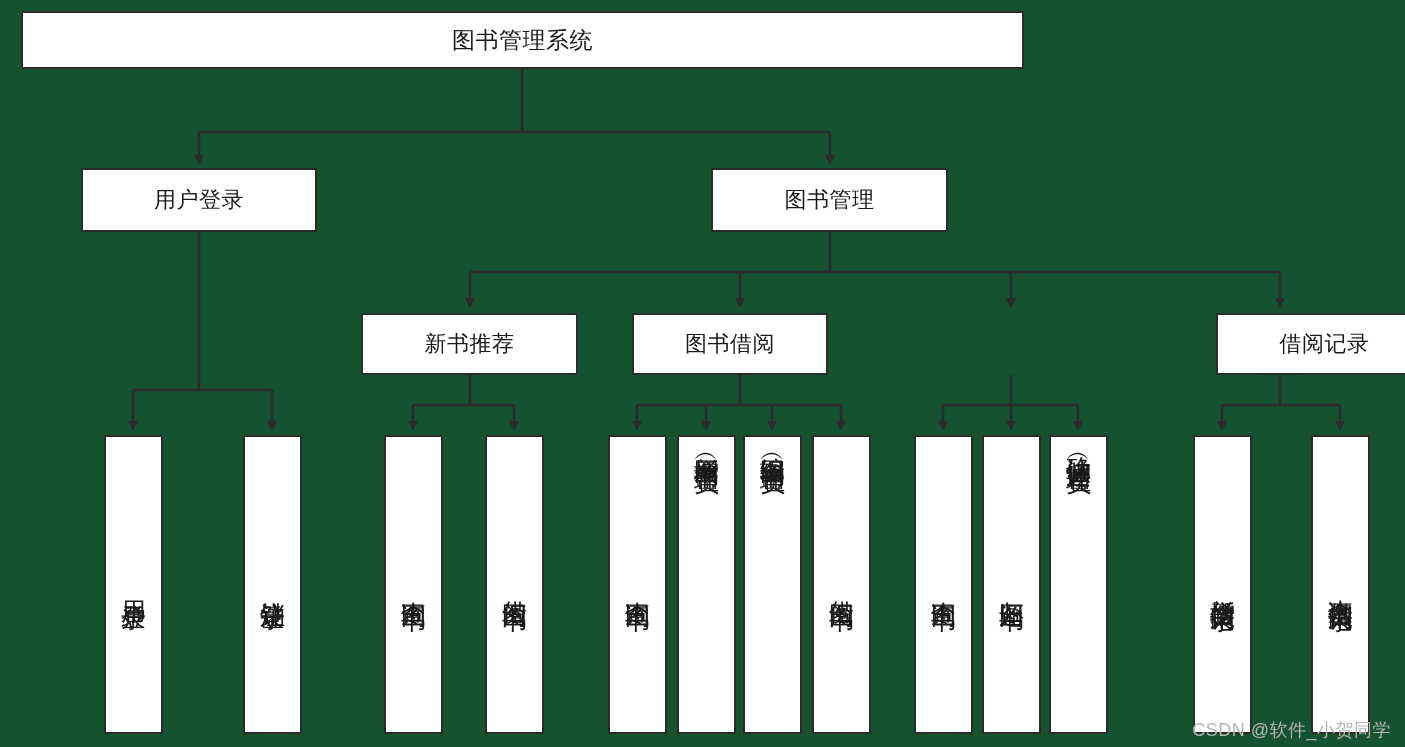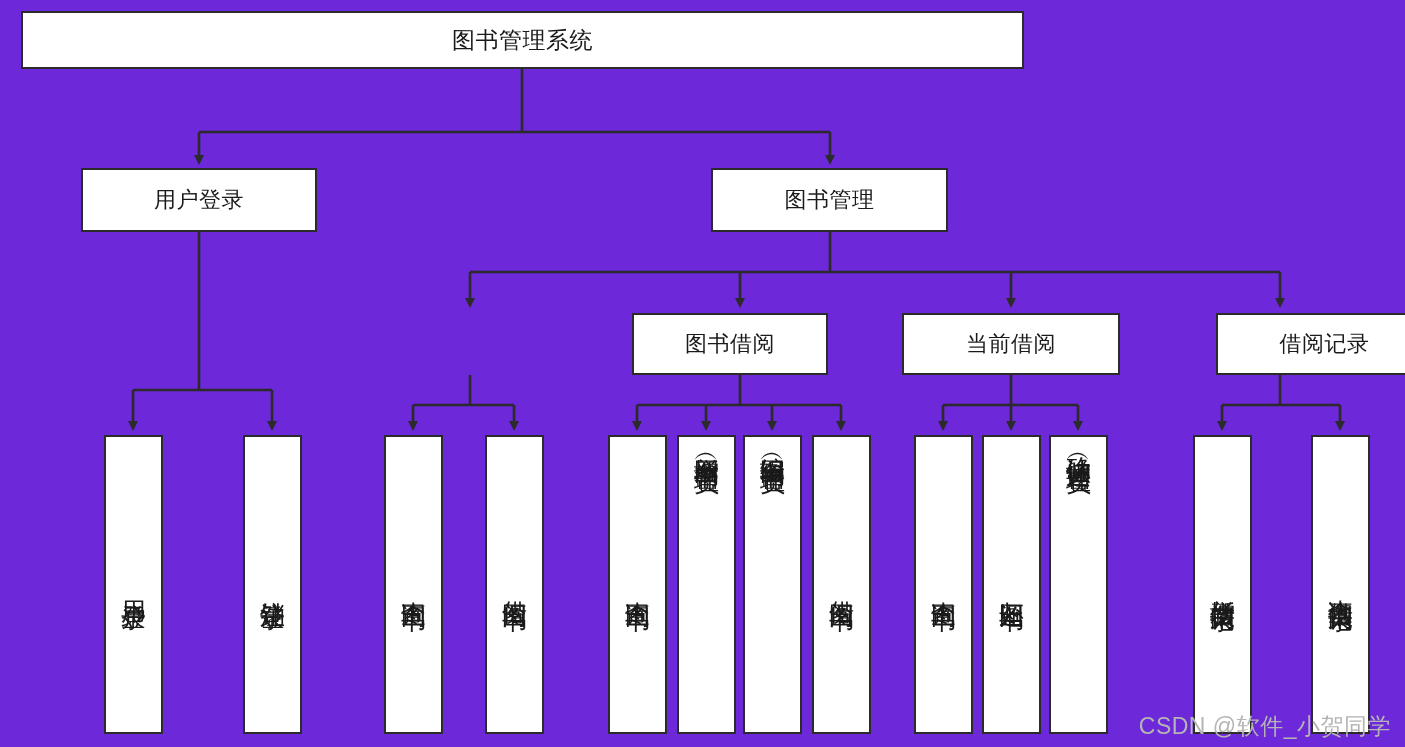"图书管理系统" #canvas { background: #6d28d9 -> #14532d }
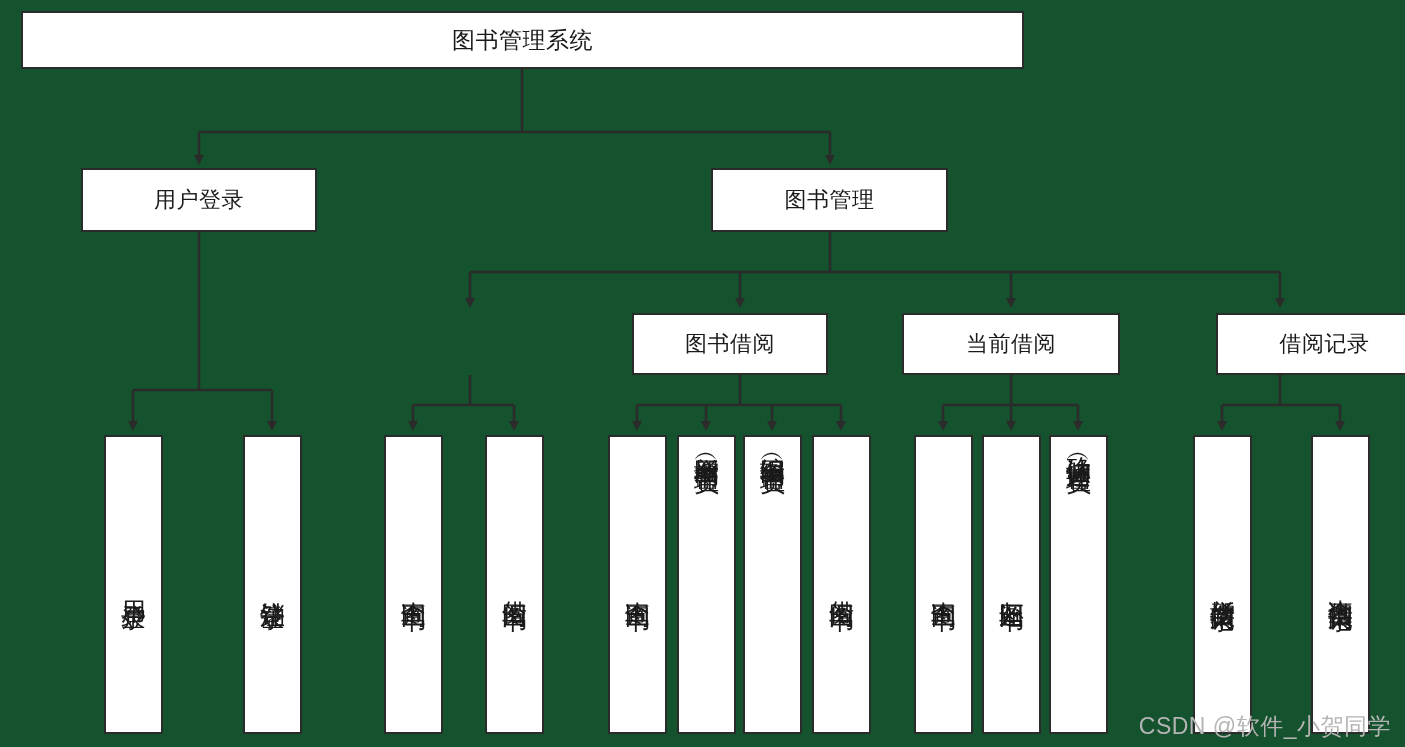"新书推荐" div.node { html: none -> <div> <span>新书推荐</span> </div> }
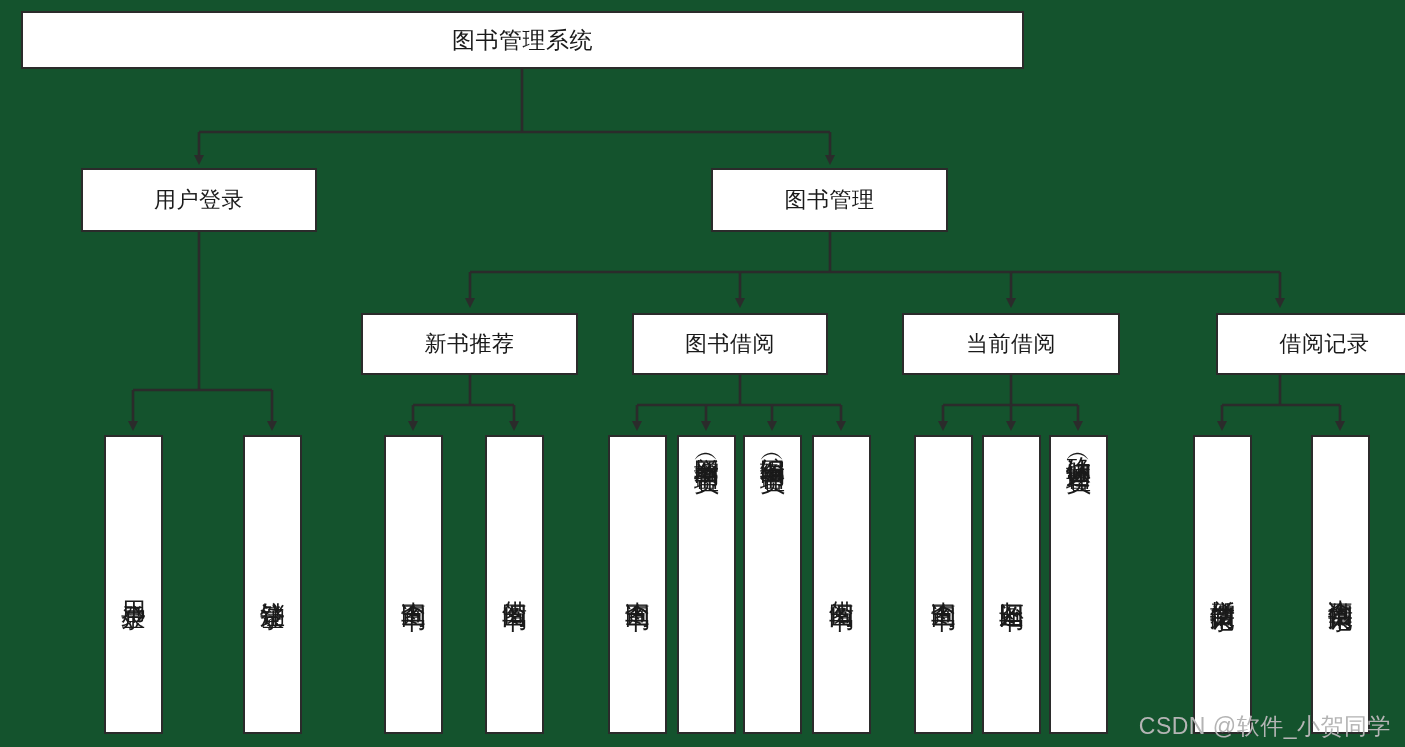"当前借阅" div.node { html: <div> <span>当前借阅</span> </div> -> none }
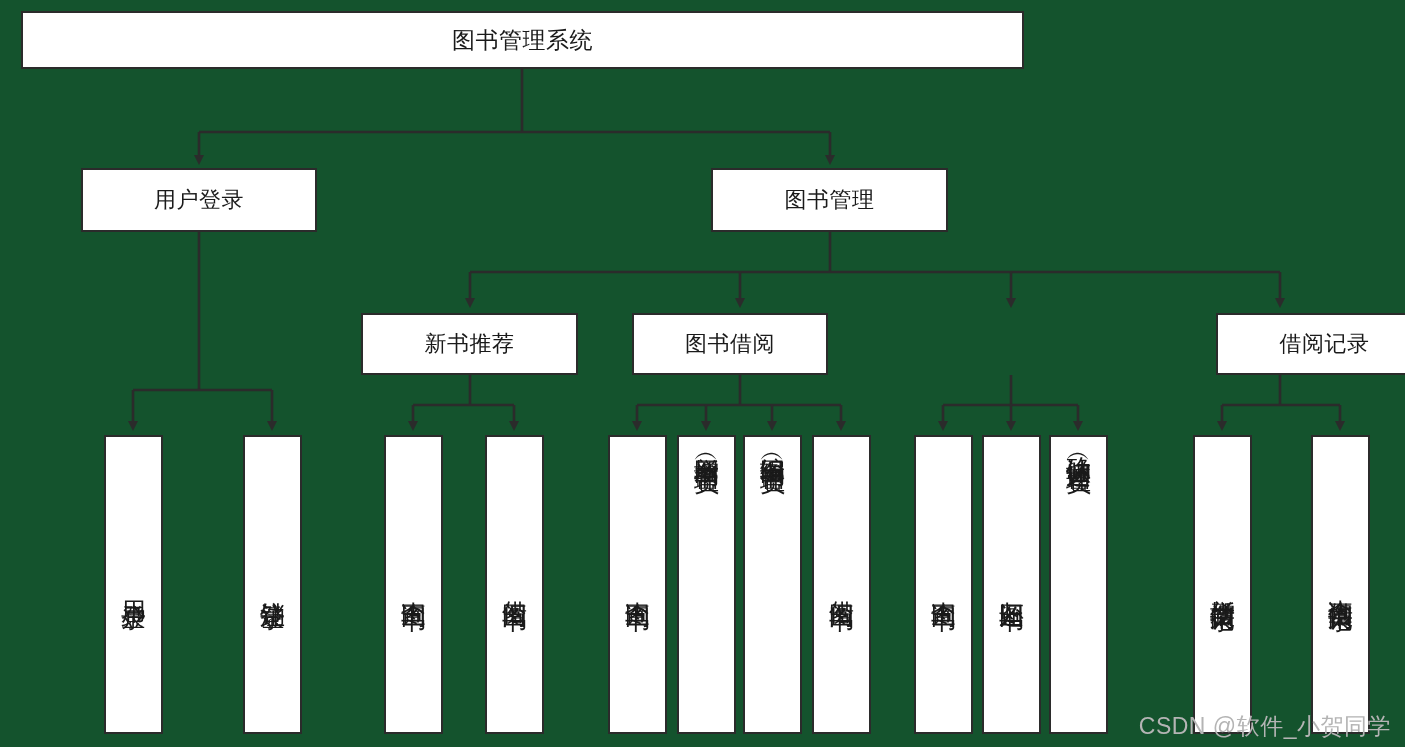"CSDN @软件_小贺同学" .watermark { font-size: 23px -> 18px }
